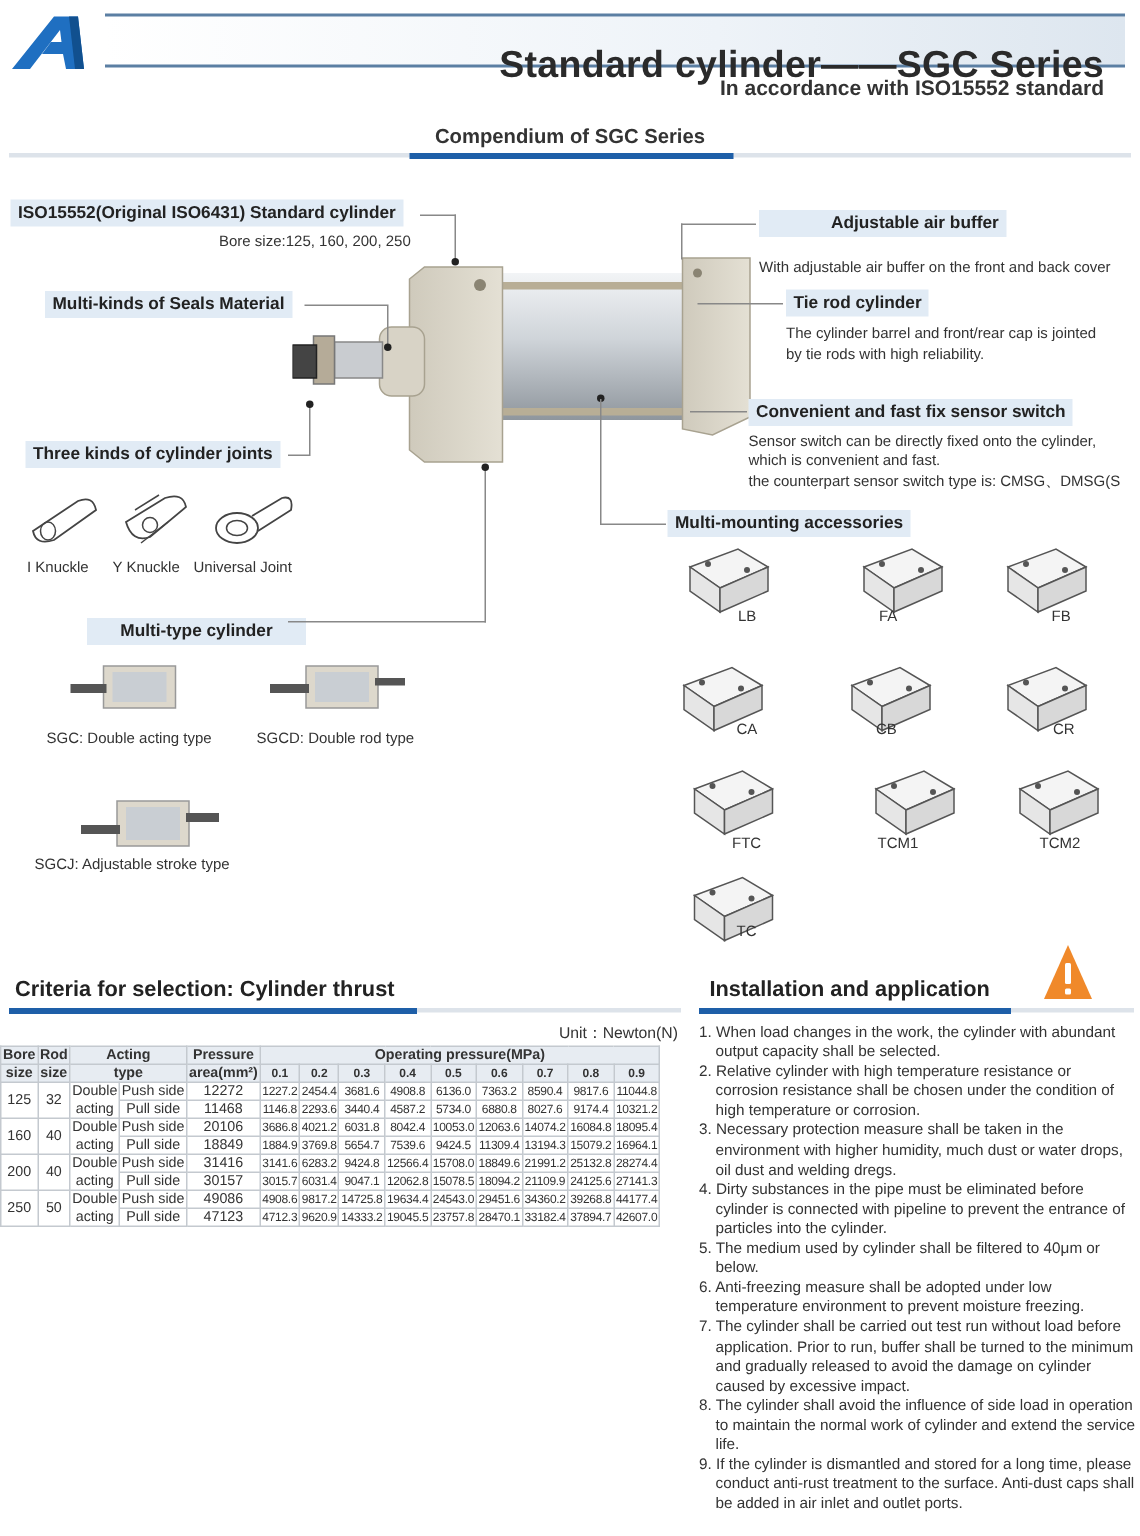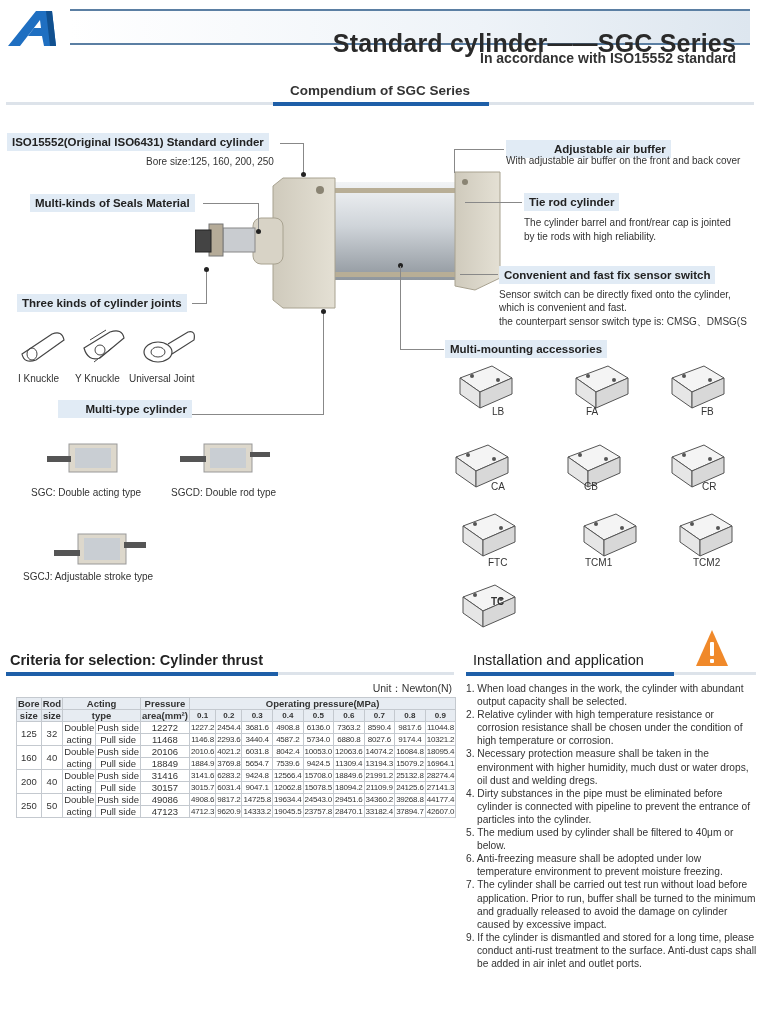"With adjustable air buffer on" div.abs { top: 154px -> 172px }
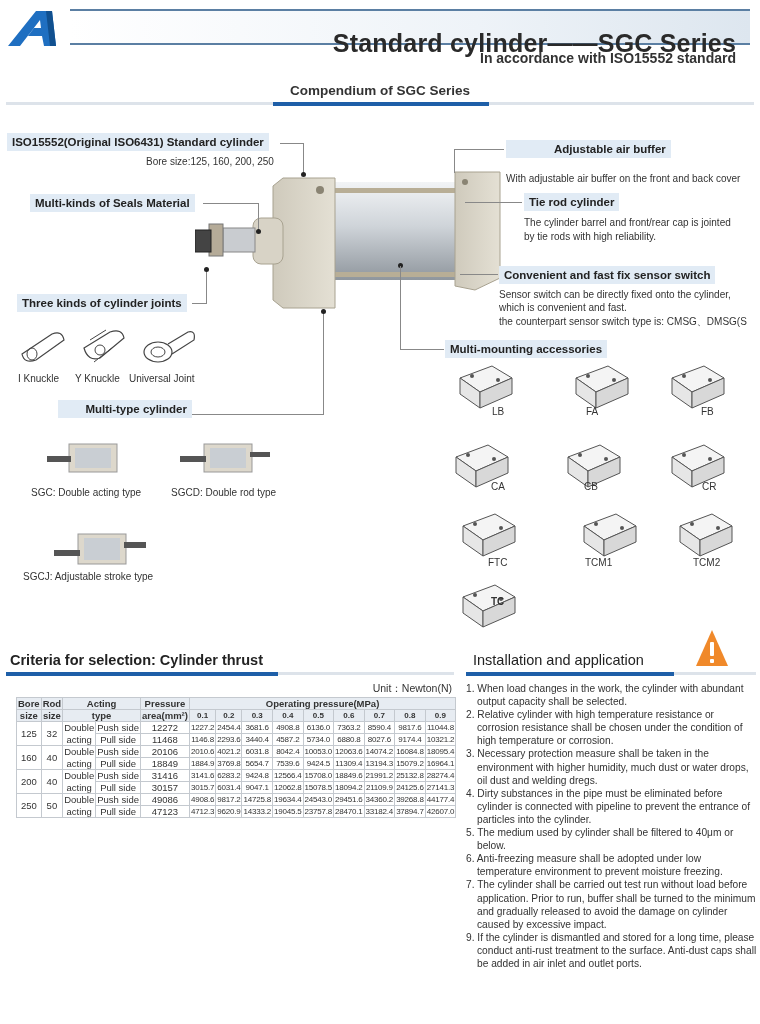"Multi-type cylinder" div.abs { text-align: right -> center; top: 400px -> 412px; width: 134px -> 146px }
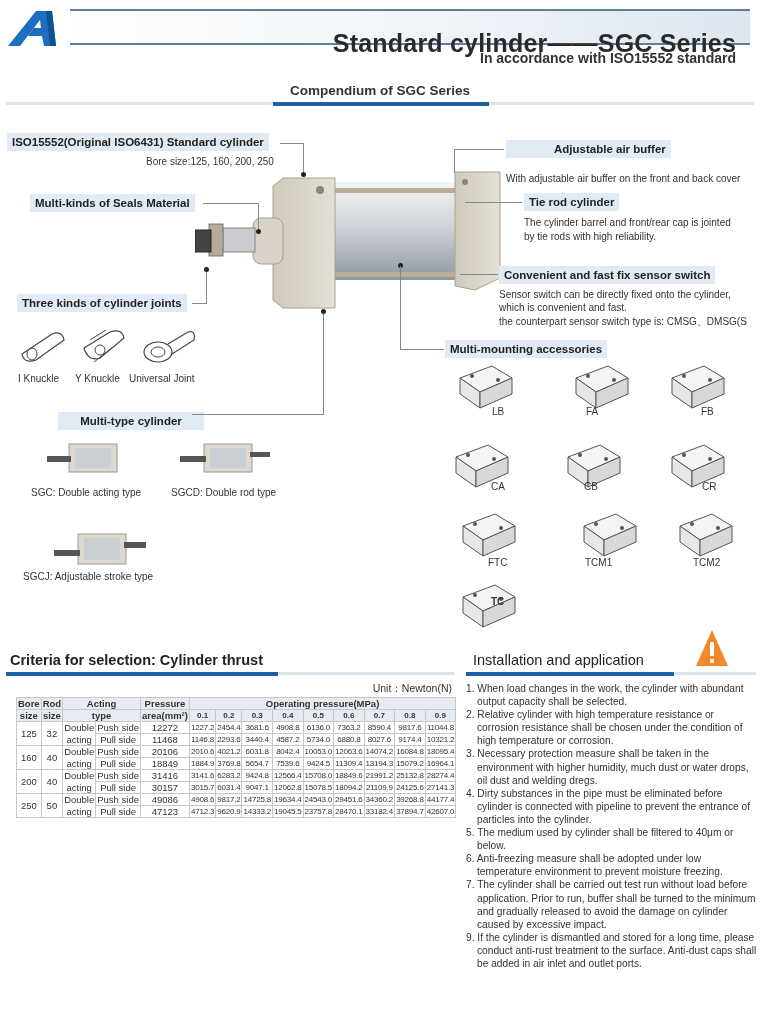"TC" div.abs { font-weight: bold -> none; top: 596px -> 616px }
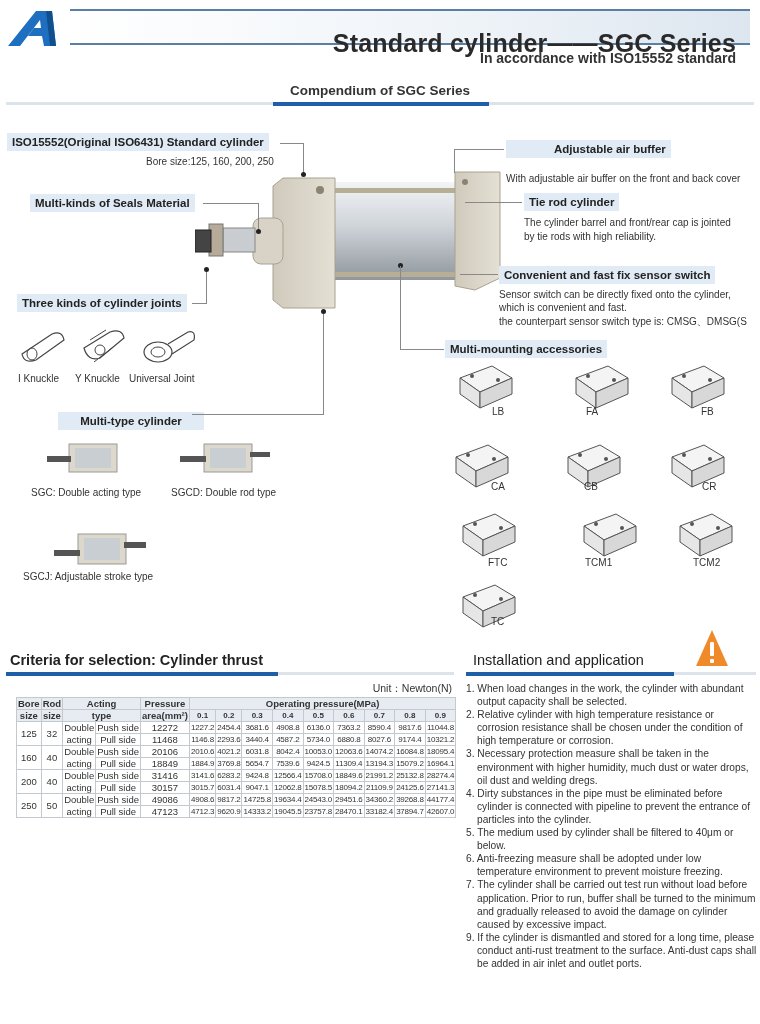"Installation and application" .inst-title { font-weight: normal -> bold }
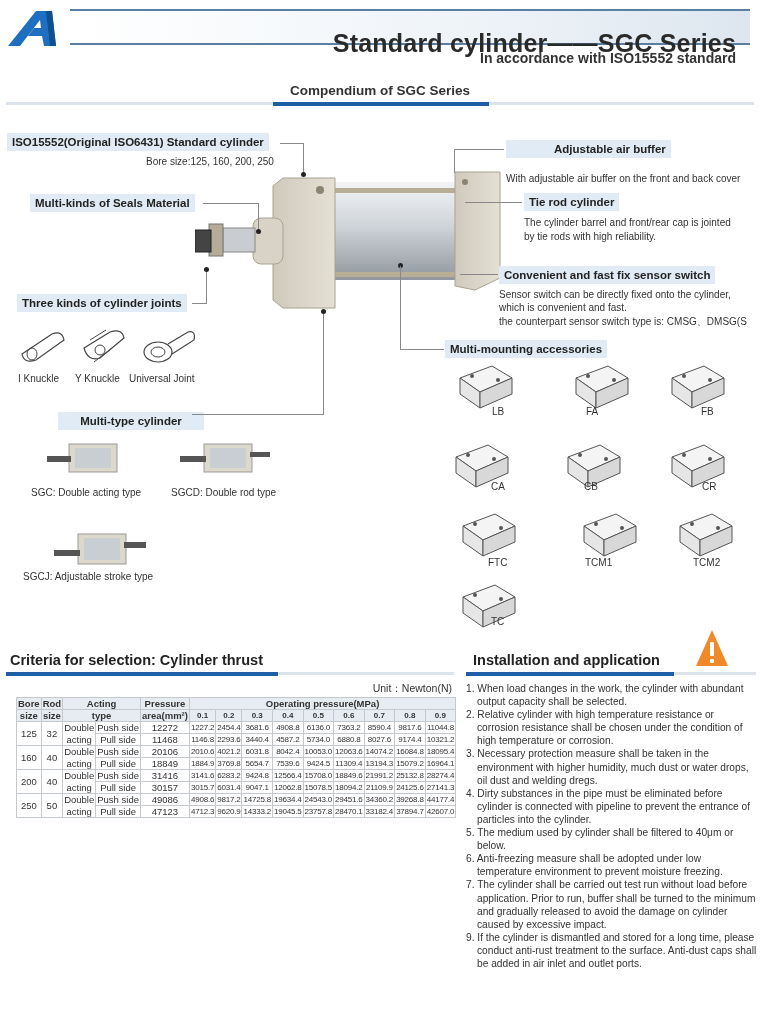"Bore" table.thrust { left: 16px -> 0 }
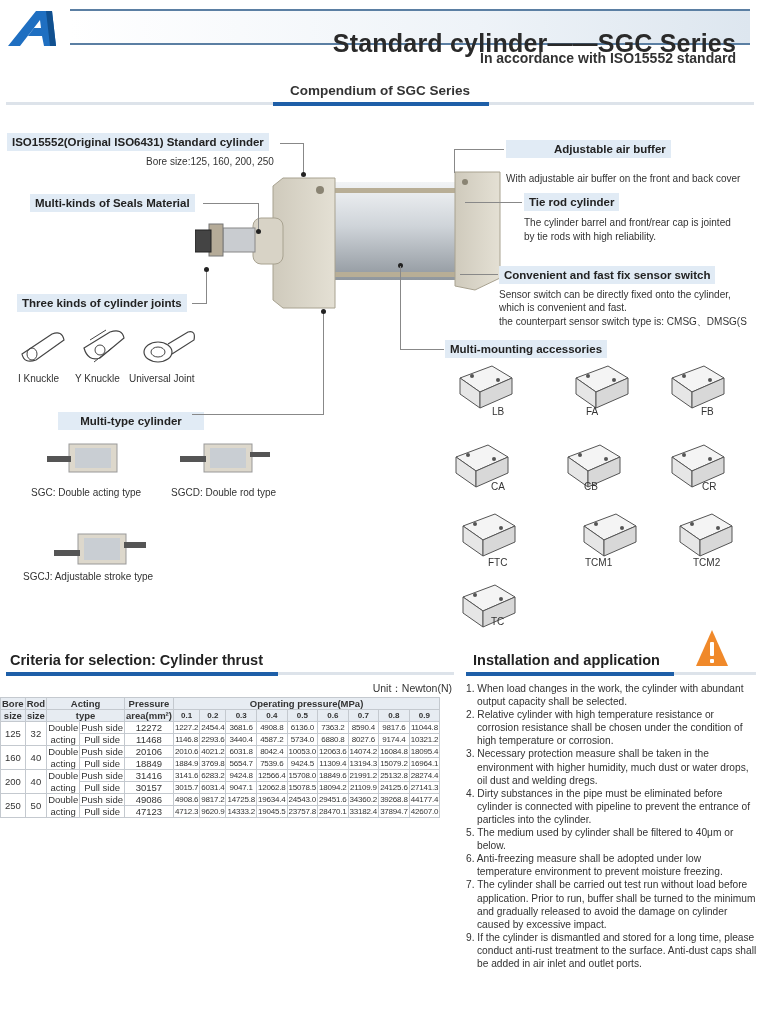"2010.6" td.num { text: 2010.6 -> 3686.8 }
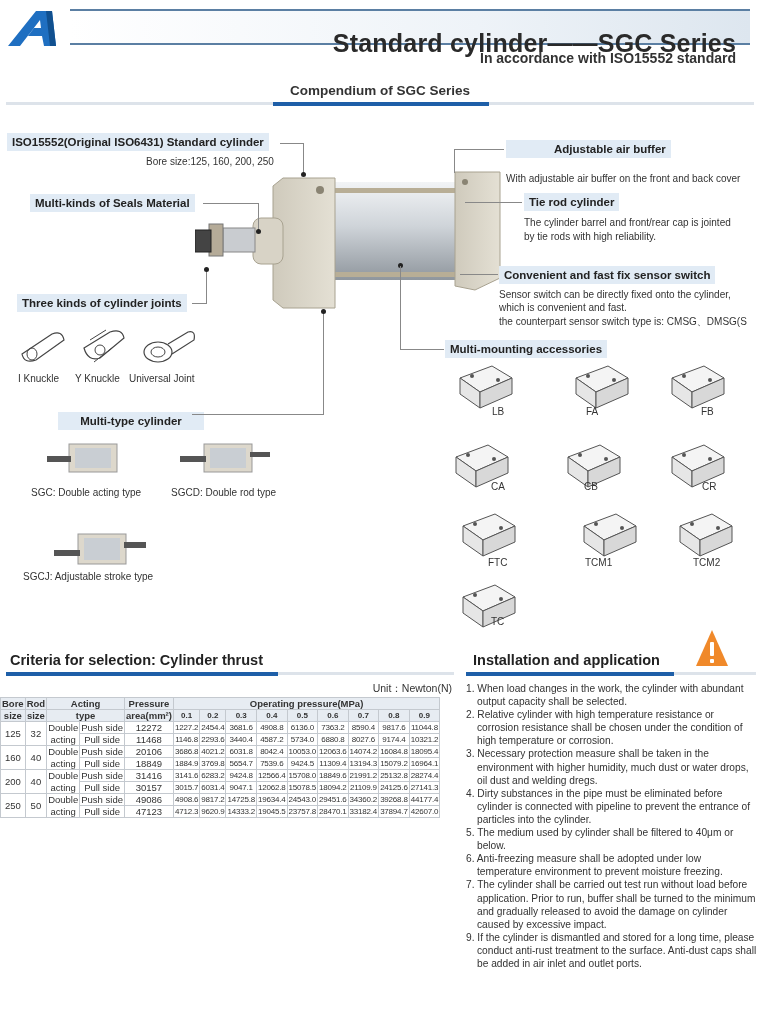"8. The cylinder shall avoid" li { html: none -> <li>8. The cylinder shall avoid the influence of side load in operation to maintain the normal work of cylinder and extend the service life.</li> }
